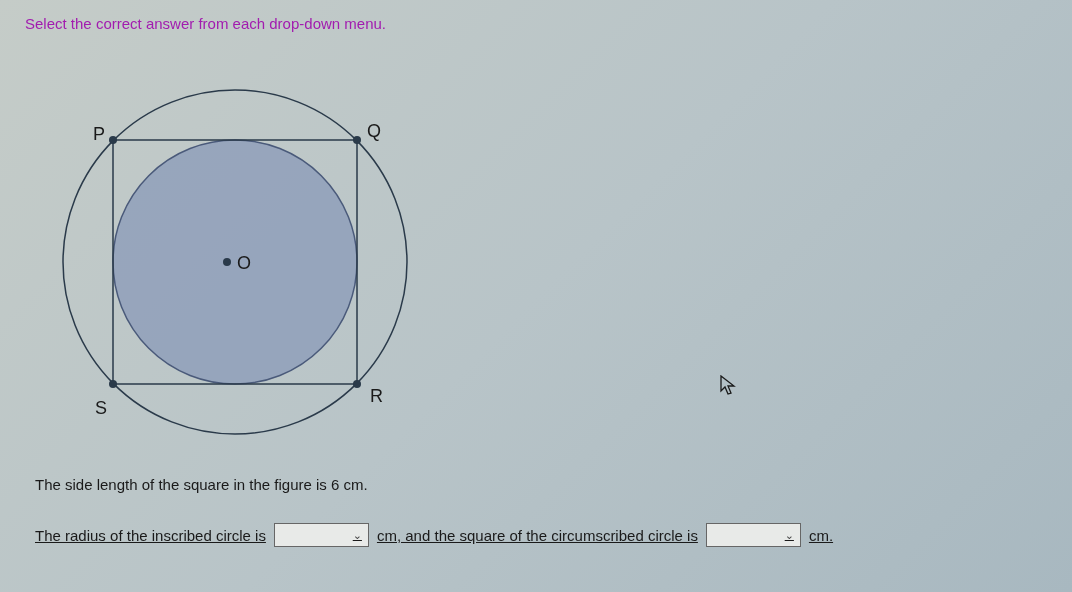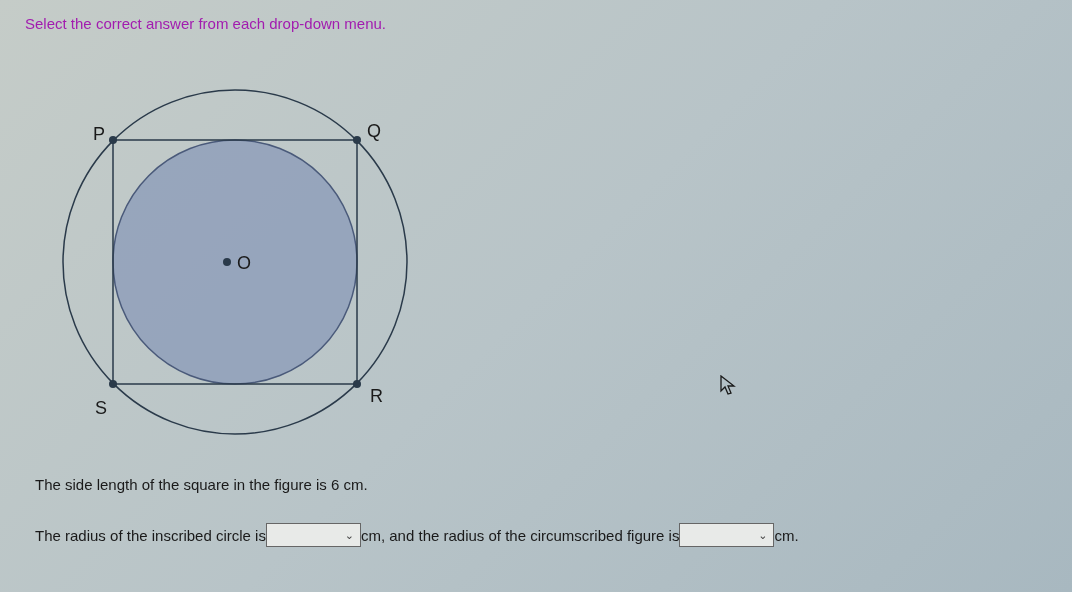"The radius of the inscribed" .answer-row { gap: none -> 8px; text-decoration: none -> underline }
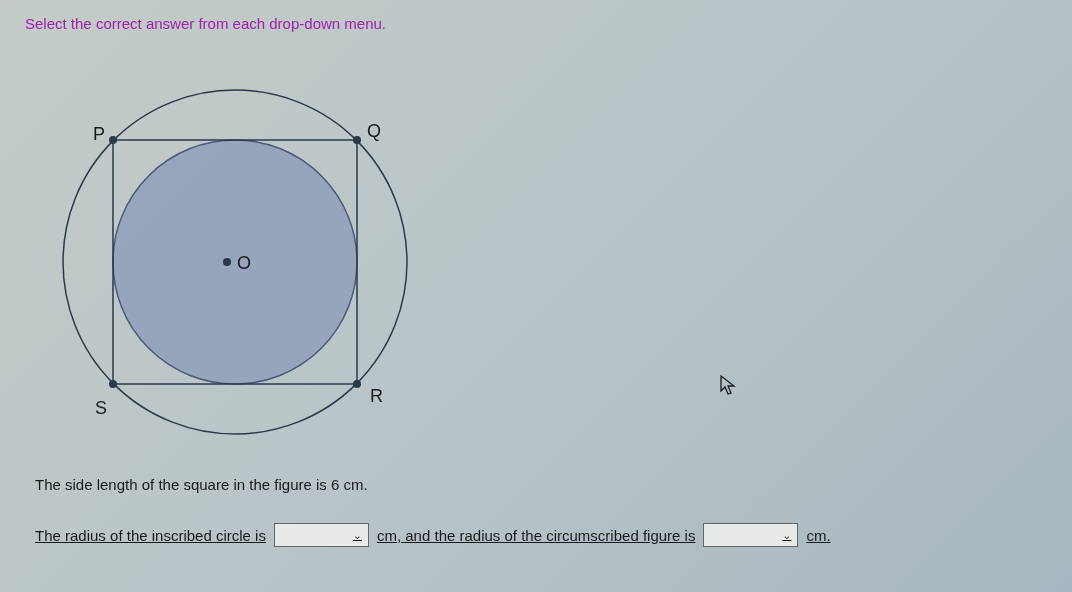"cm, and the radius of" span { text: radius of the circumscribed figure -> square of the circumscribed circle }
